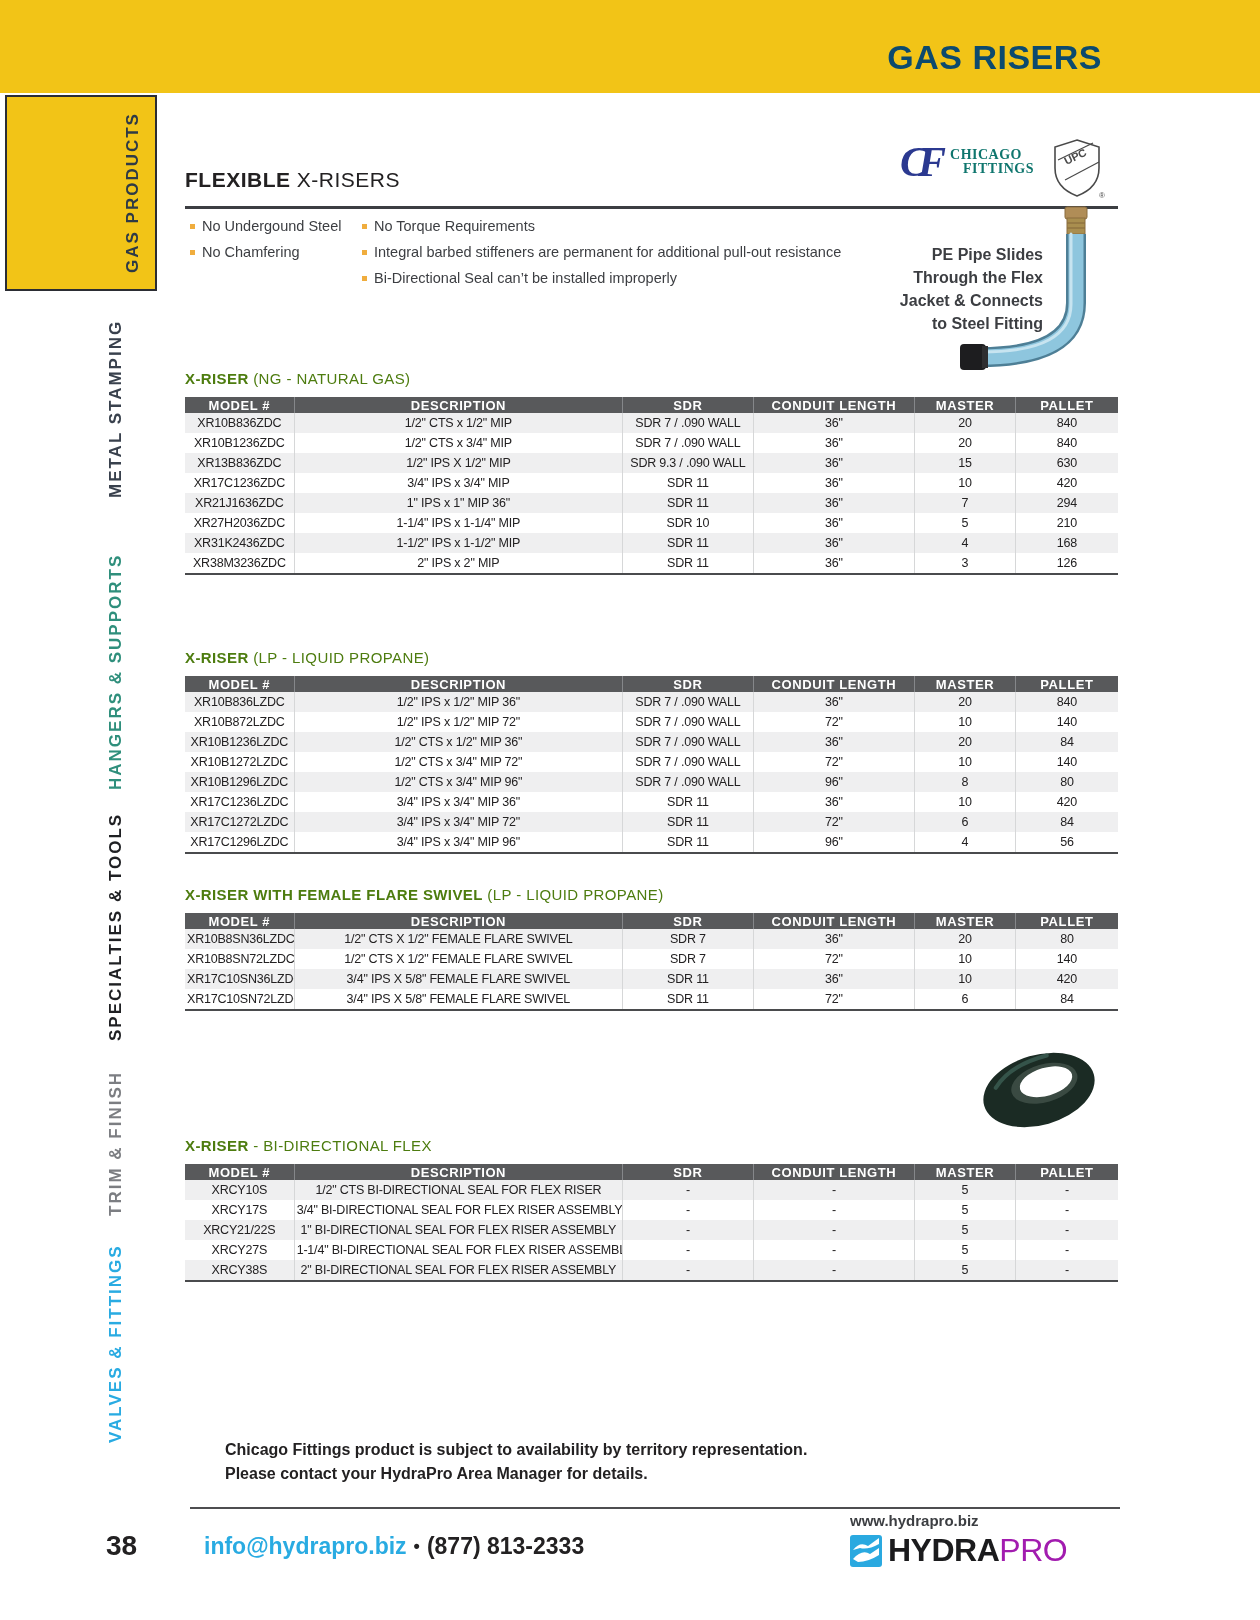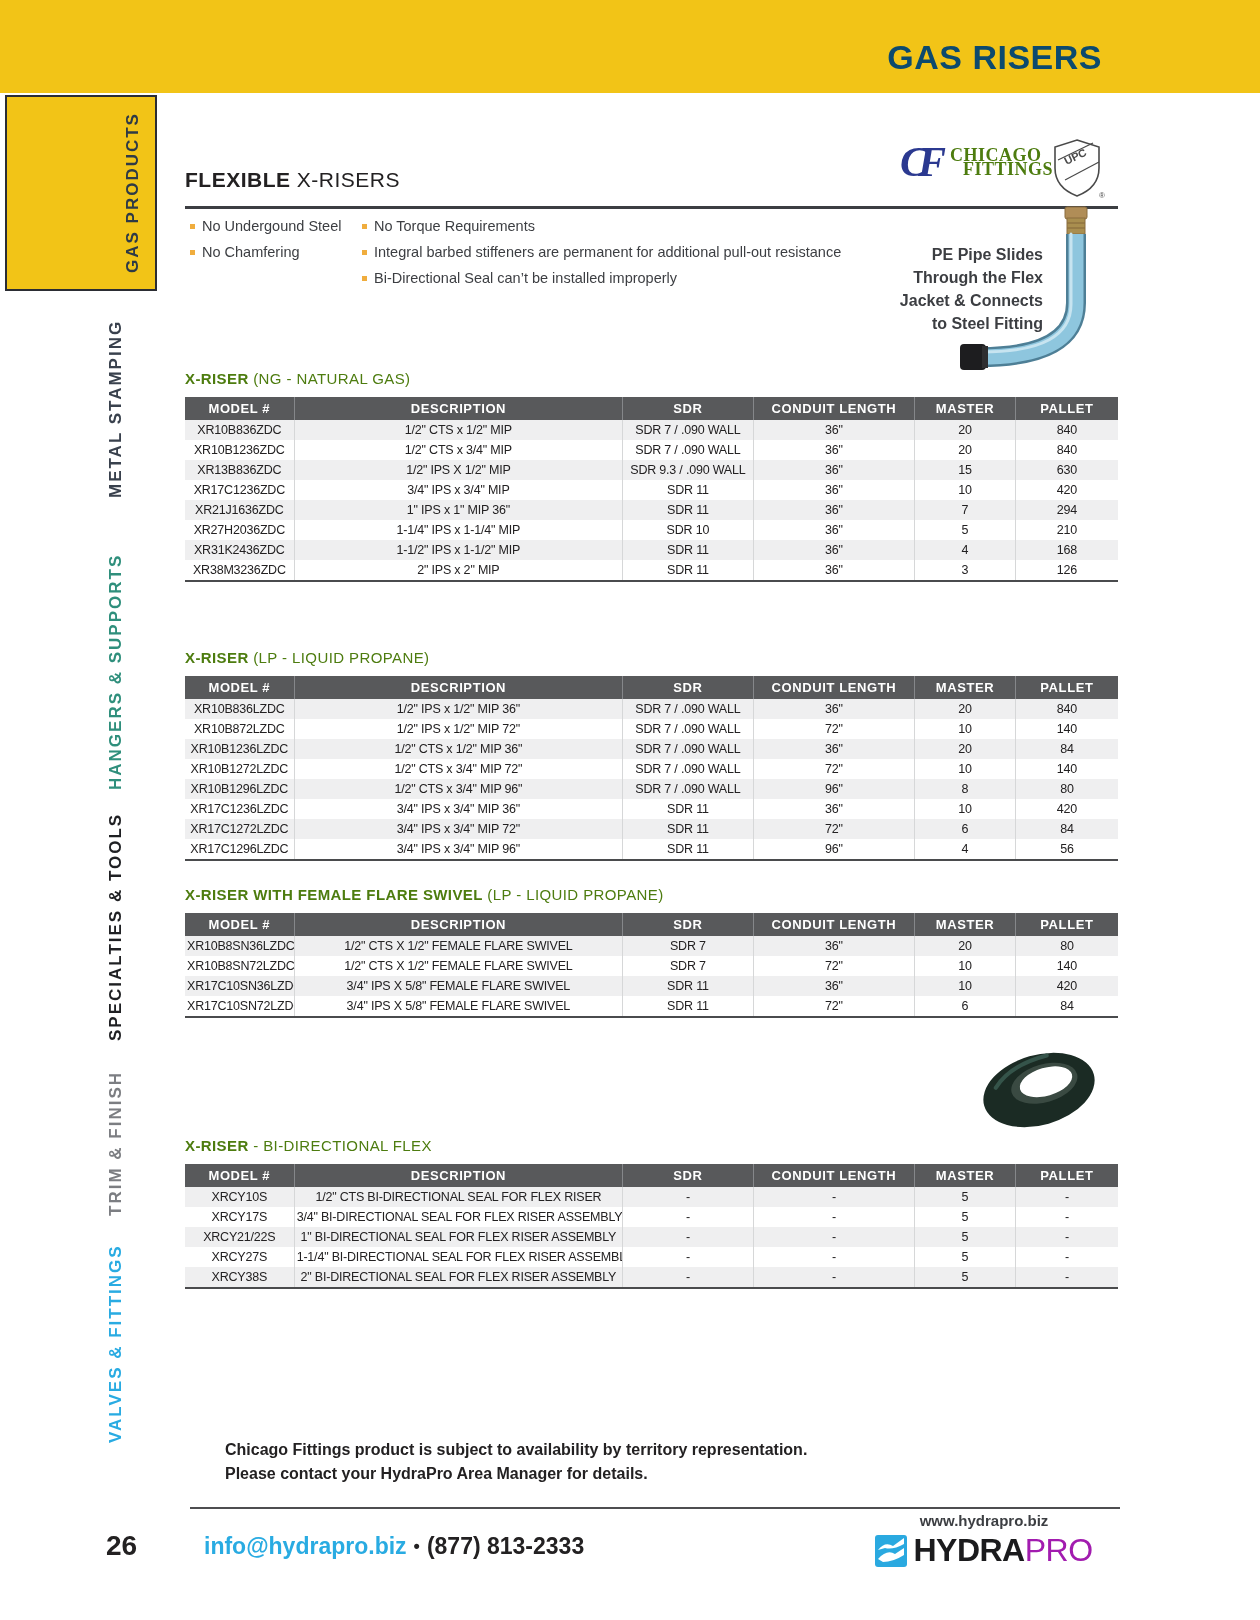"CHICAGO" .cf-text { color: #4d7c0f -> #0f766e; font-size: 18px -> 14px }
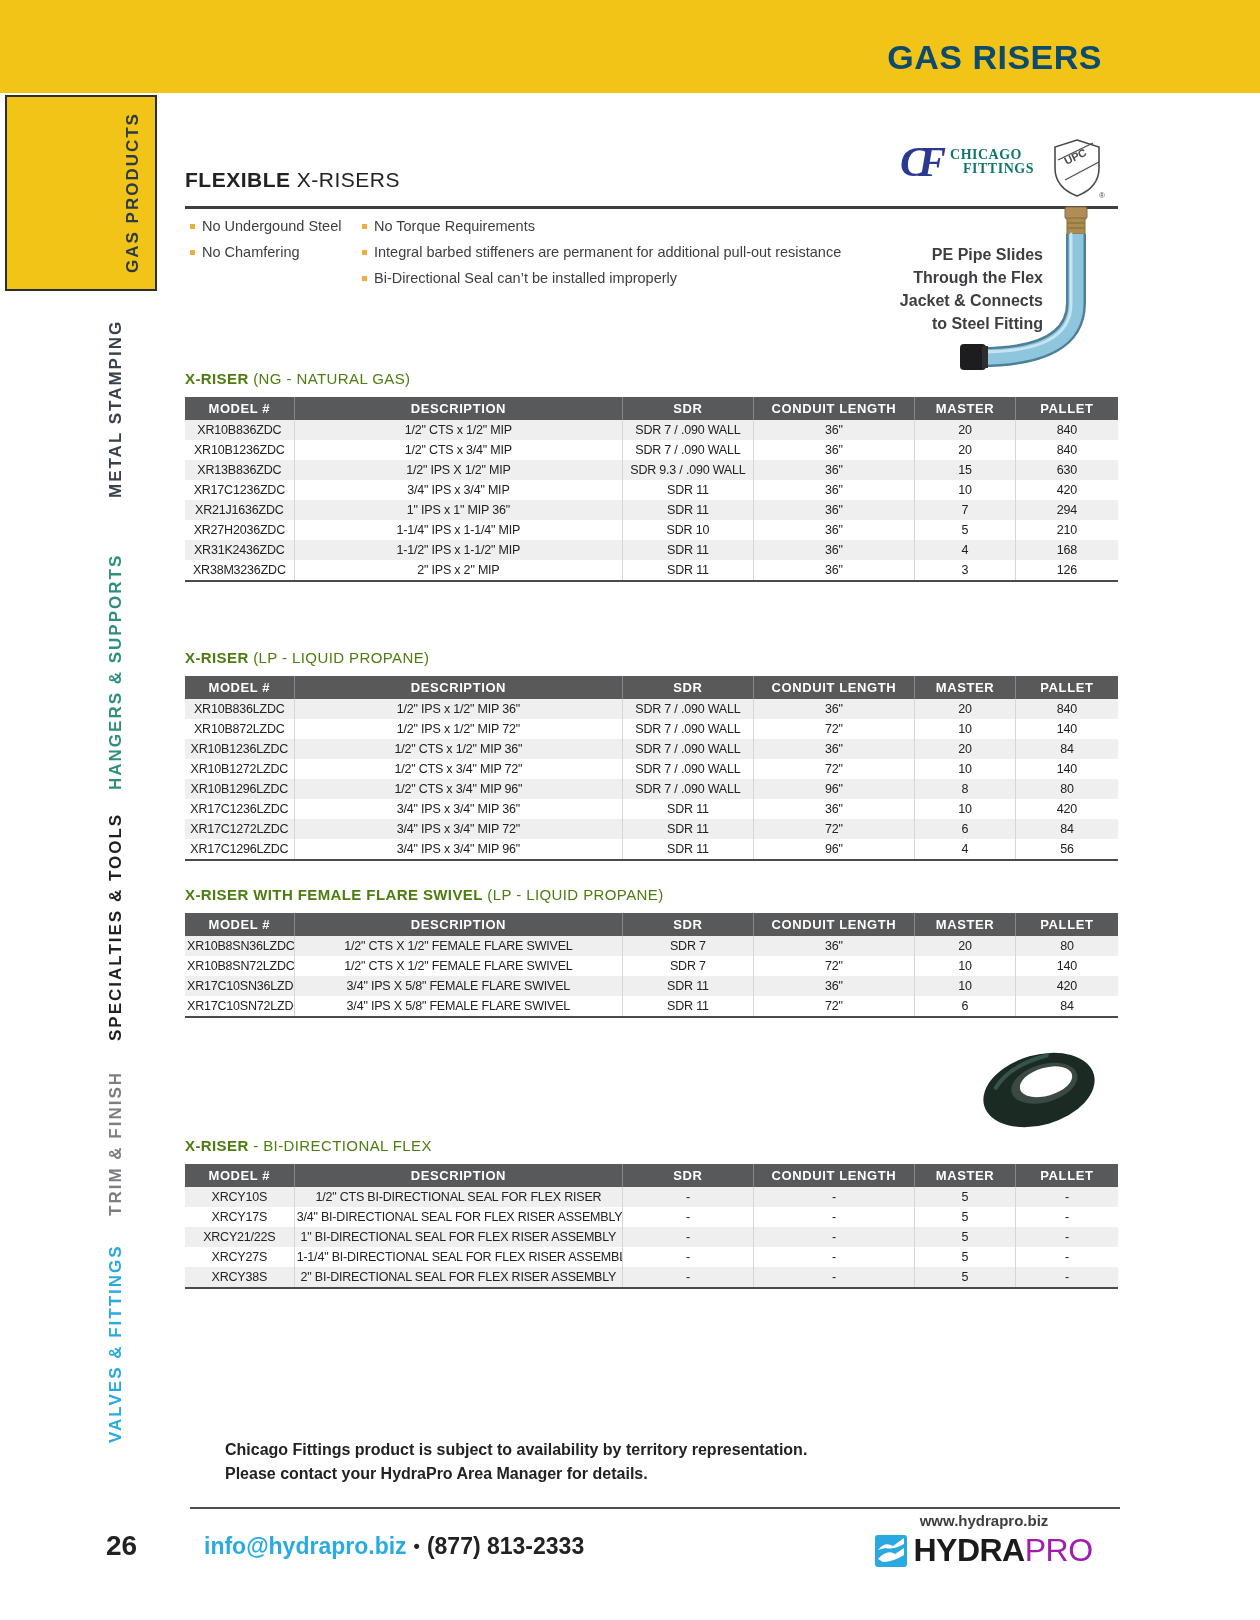"MODEL #" table.product th { height: 23px -> 16px }
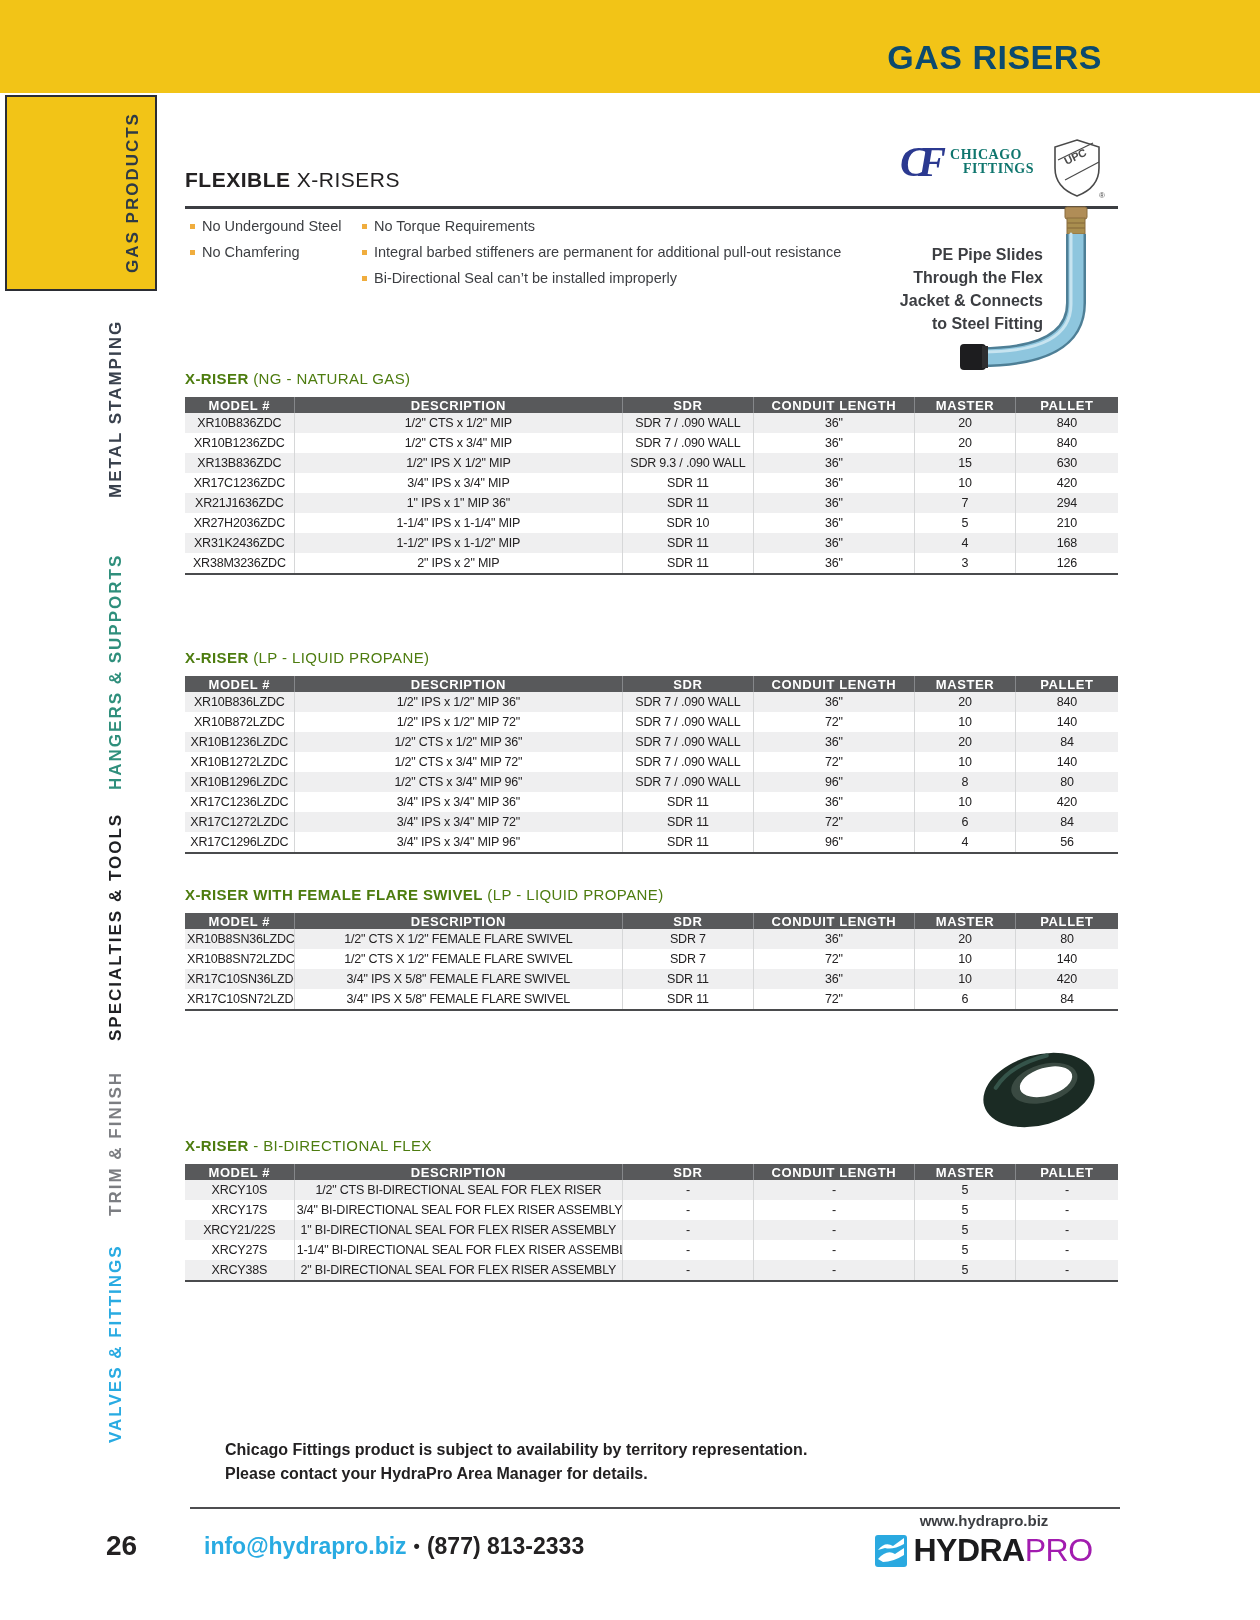"www.hydrapro.biz" .brand-footer { align-items: center -> flex-start }
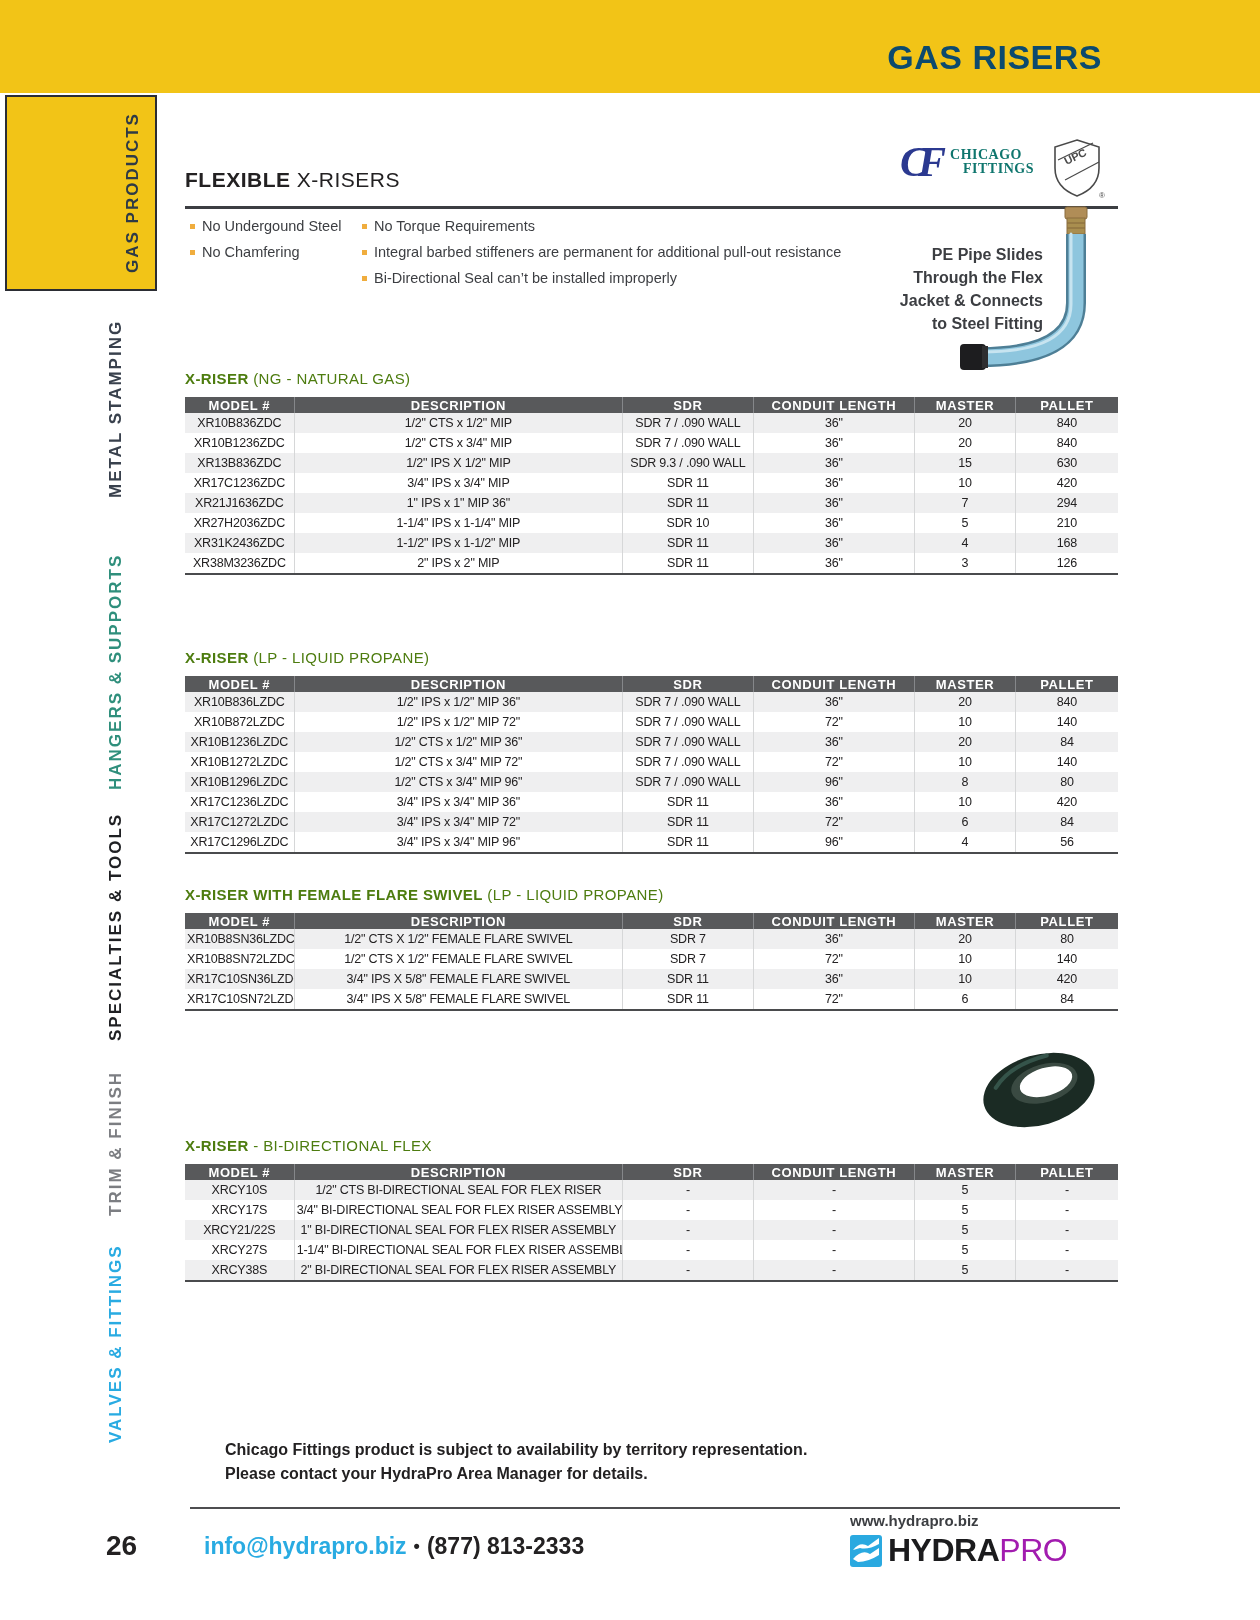"26" div.page-num { text: 26 -> 38 }
